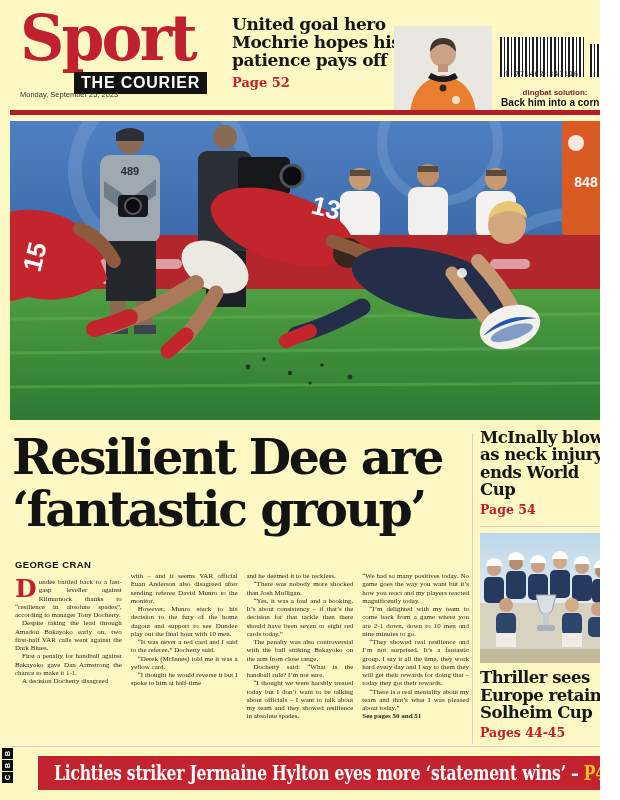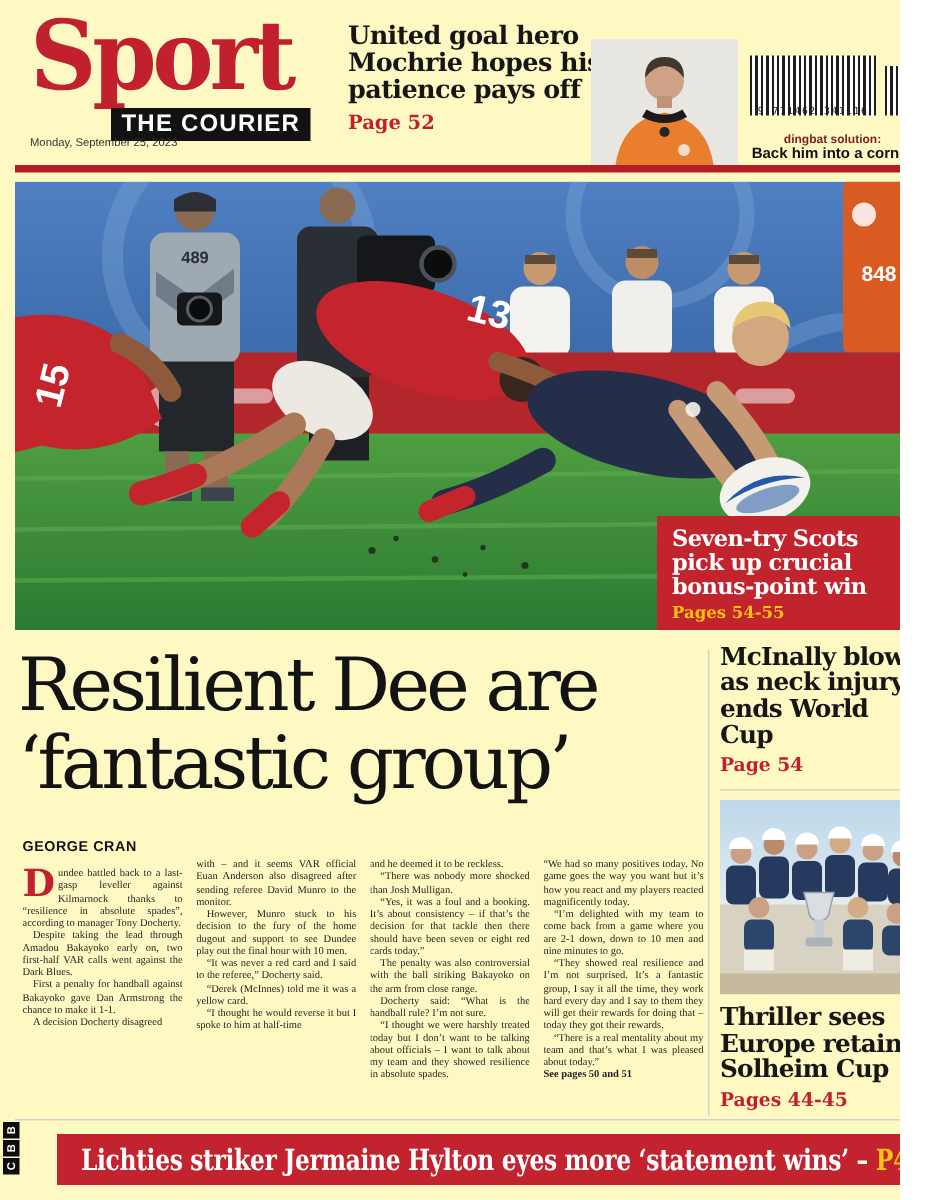"Seven-try Scots pick up crucial" div.photo-banner { html: <div> <h3>Seven-try Scots pick up crucial bonus-point win</h3> <div>Pages 54-55</div> </div> -> none }
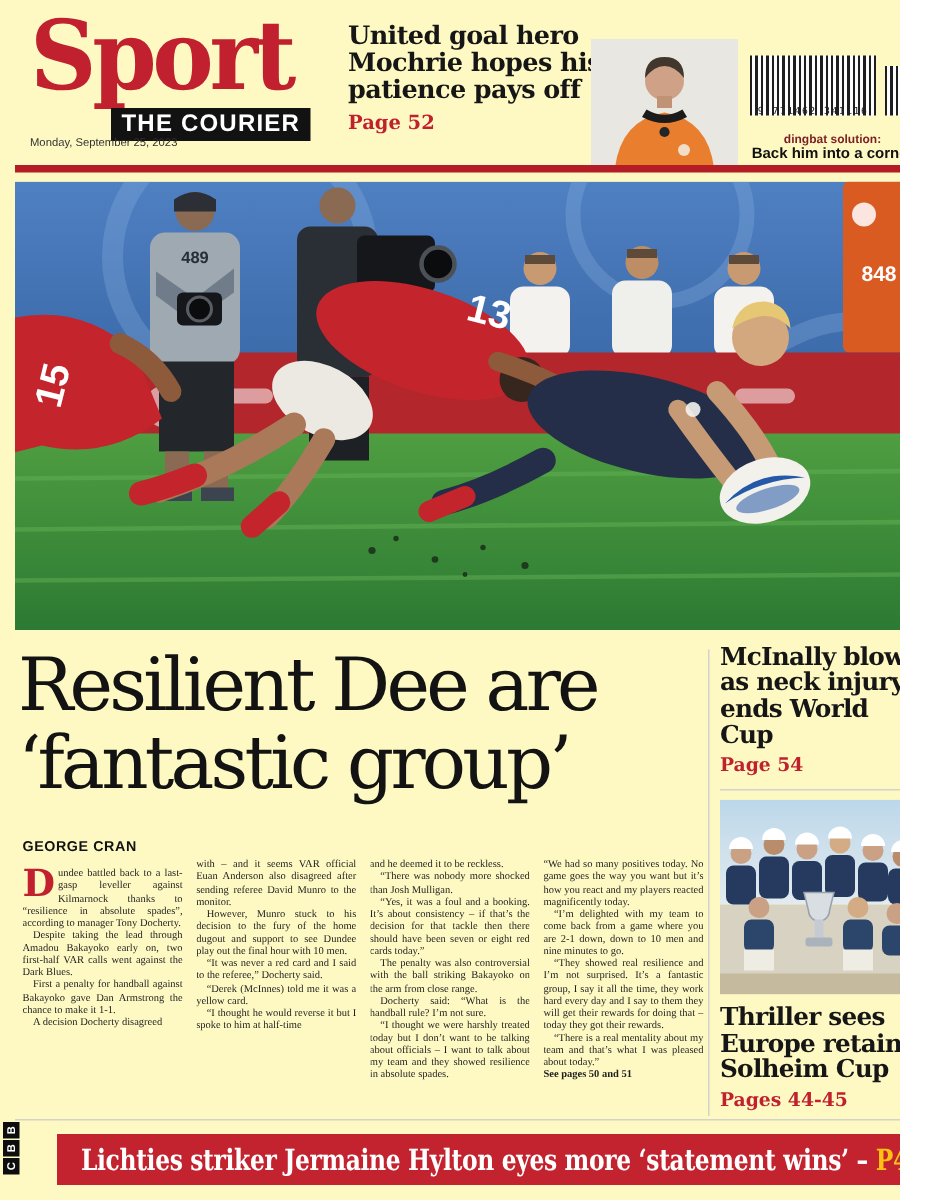"Resilient Dee are" .main-headline { font-weight: normal -> bold }
